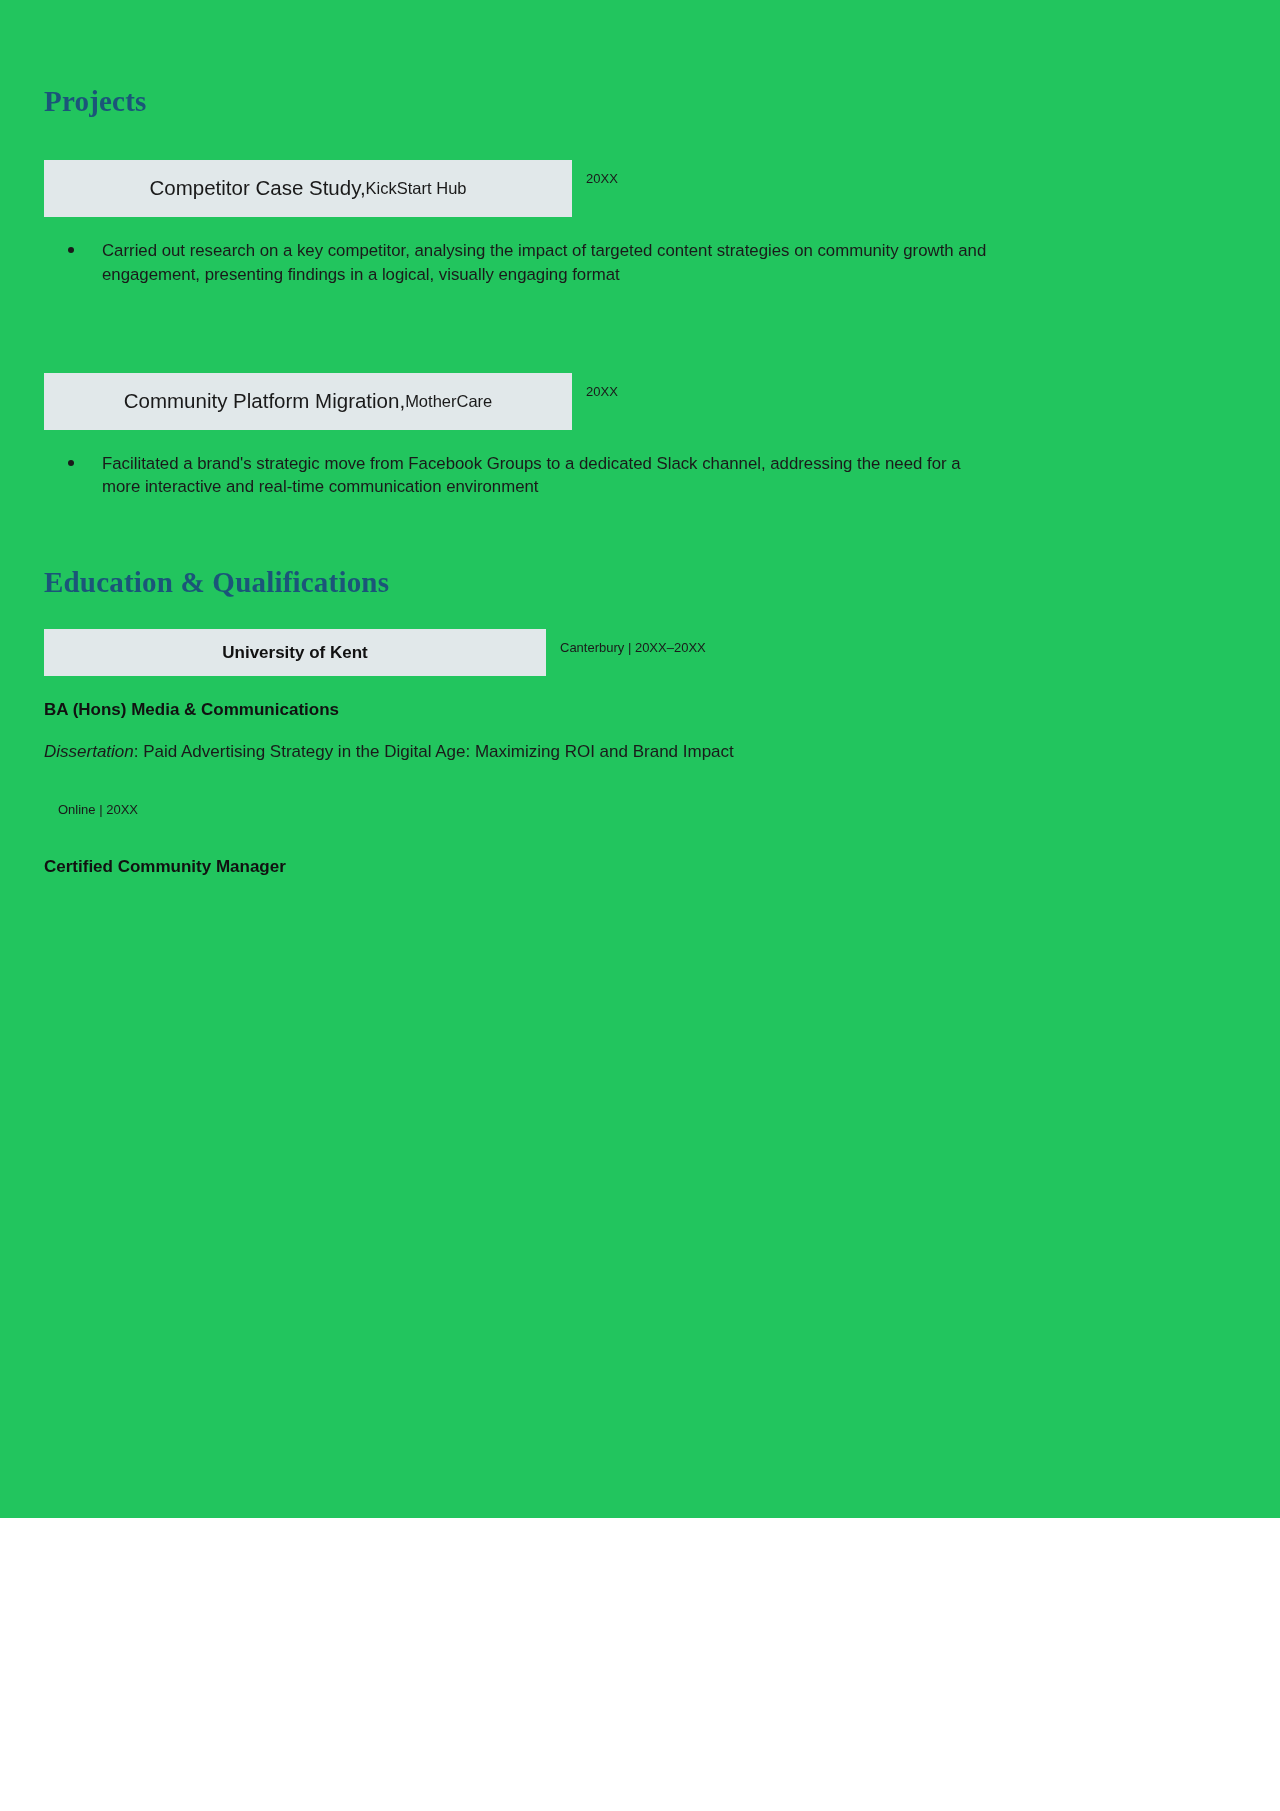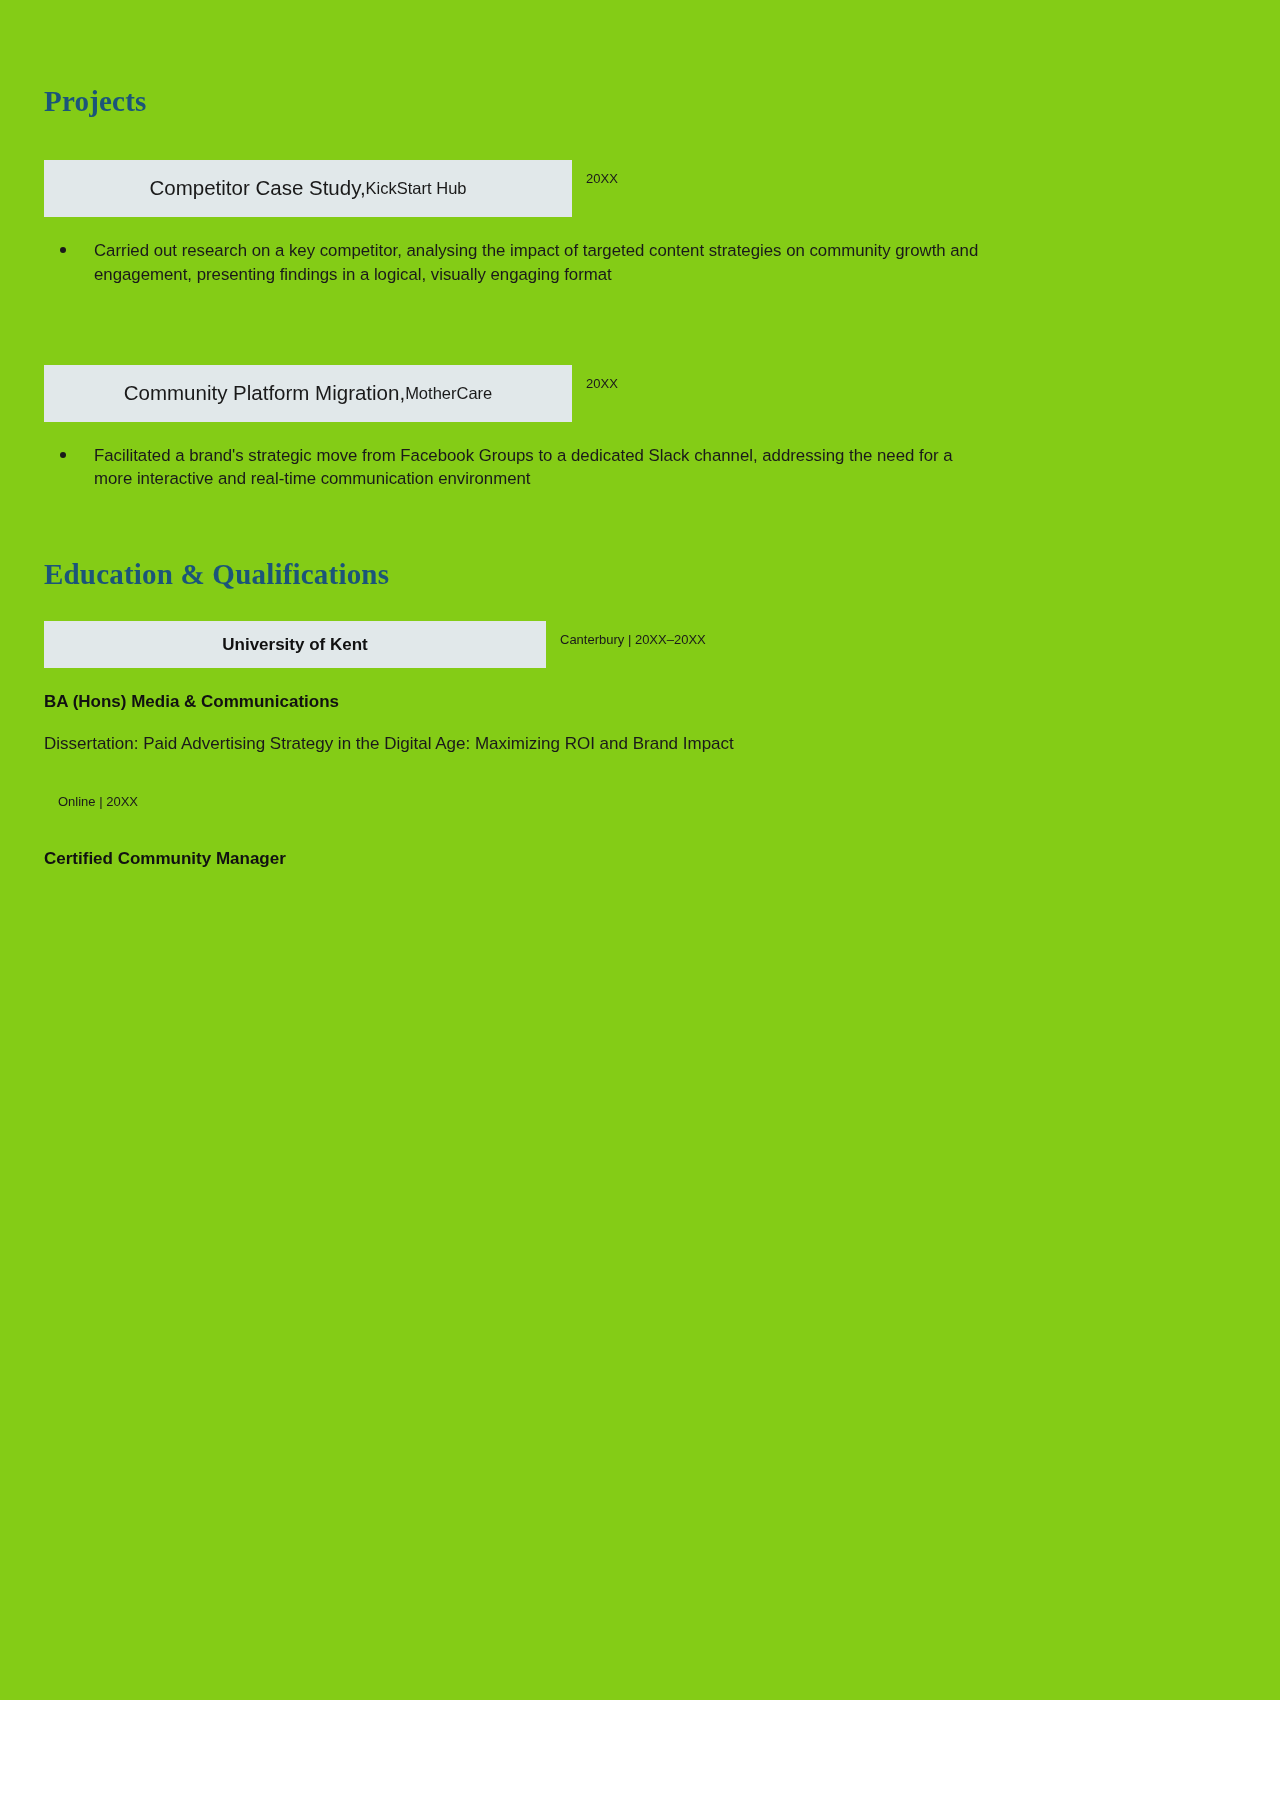"Projects" .page { background: #84cc16 -> #22c55e; height: 1700px -> 1518px }
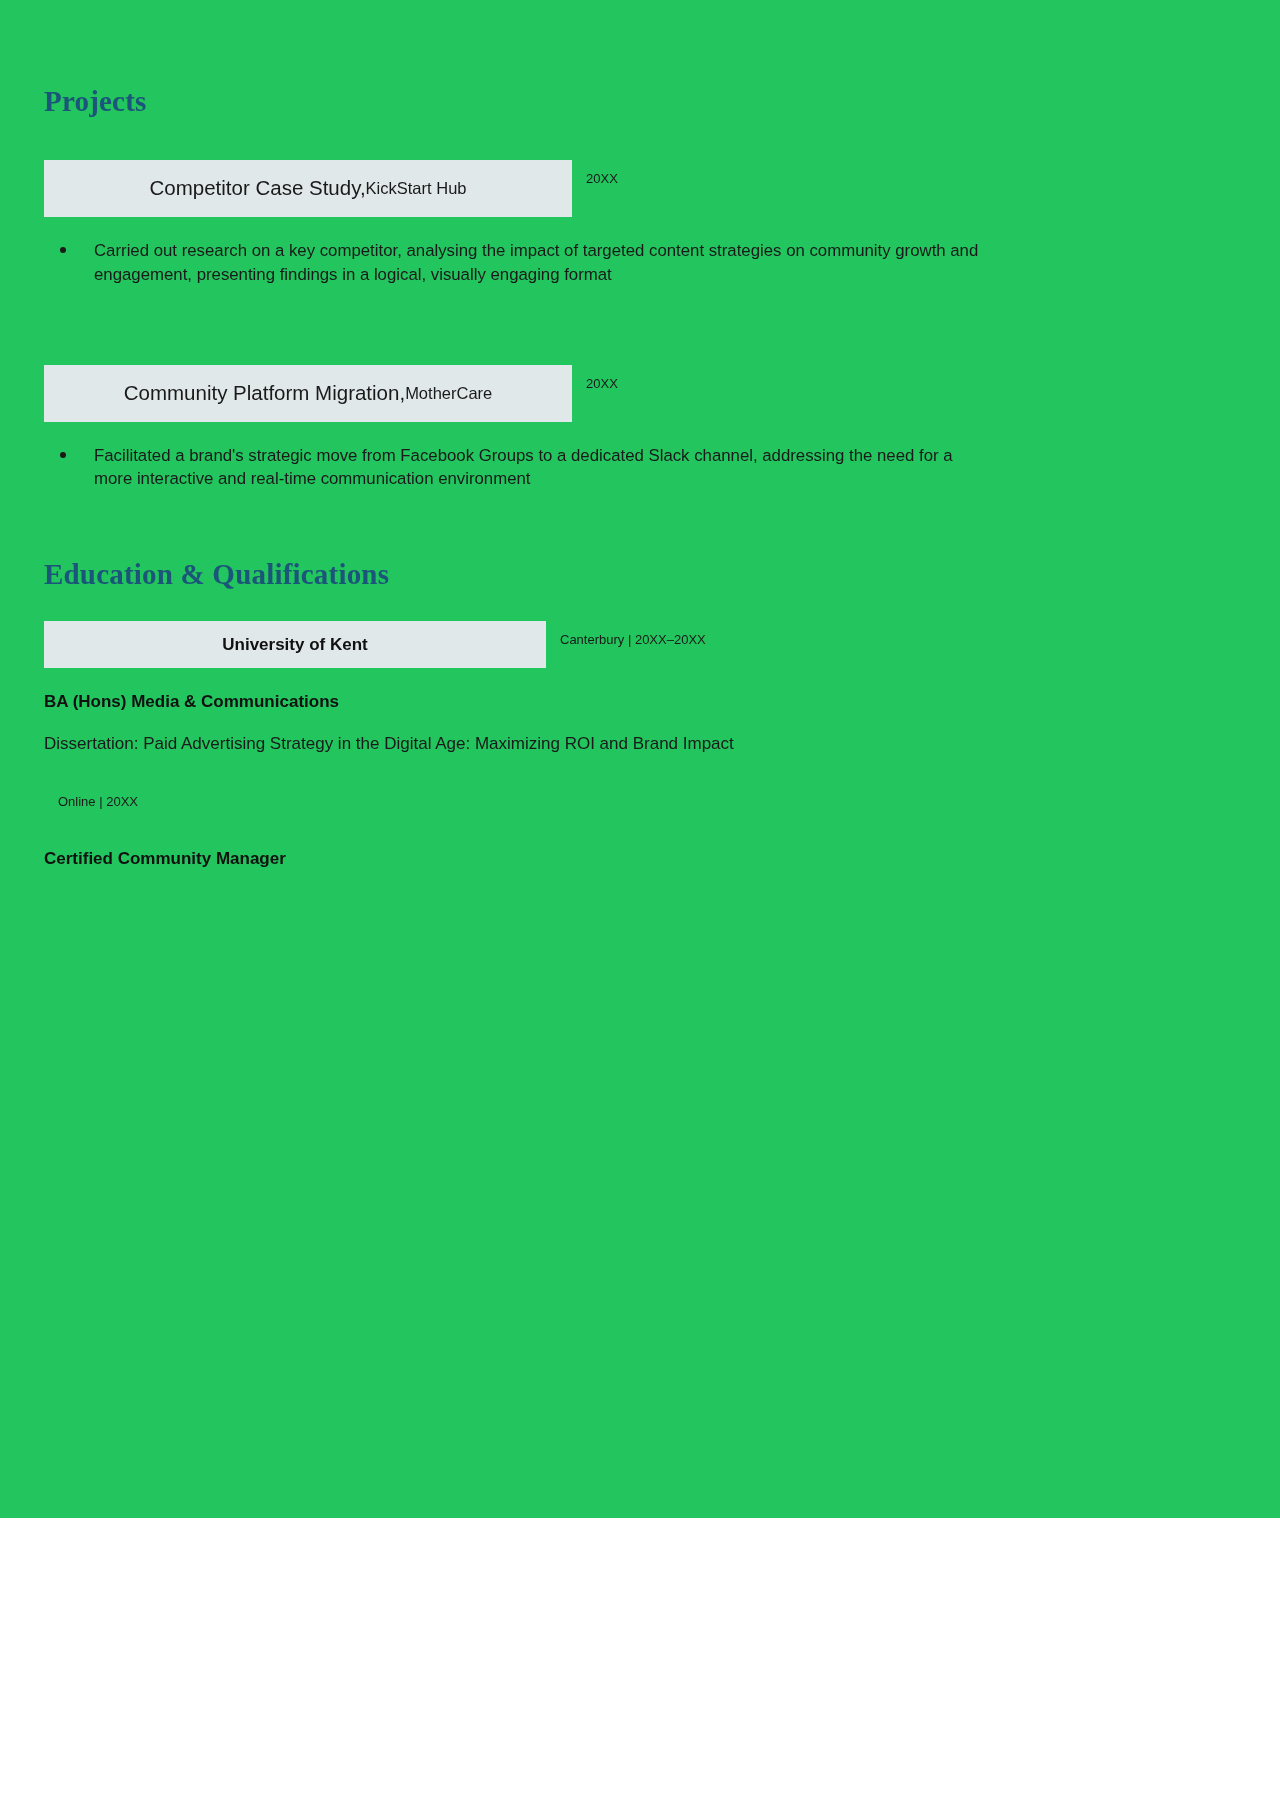"Carried out research on a" ul.bullets { margin: 8px -> 16px }
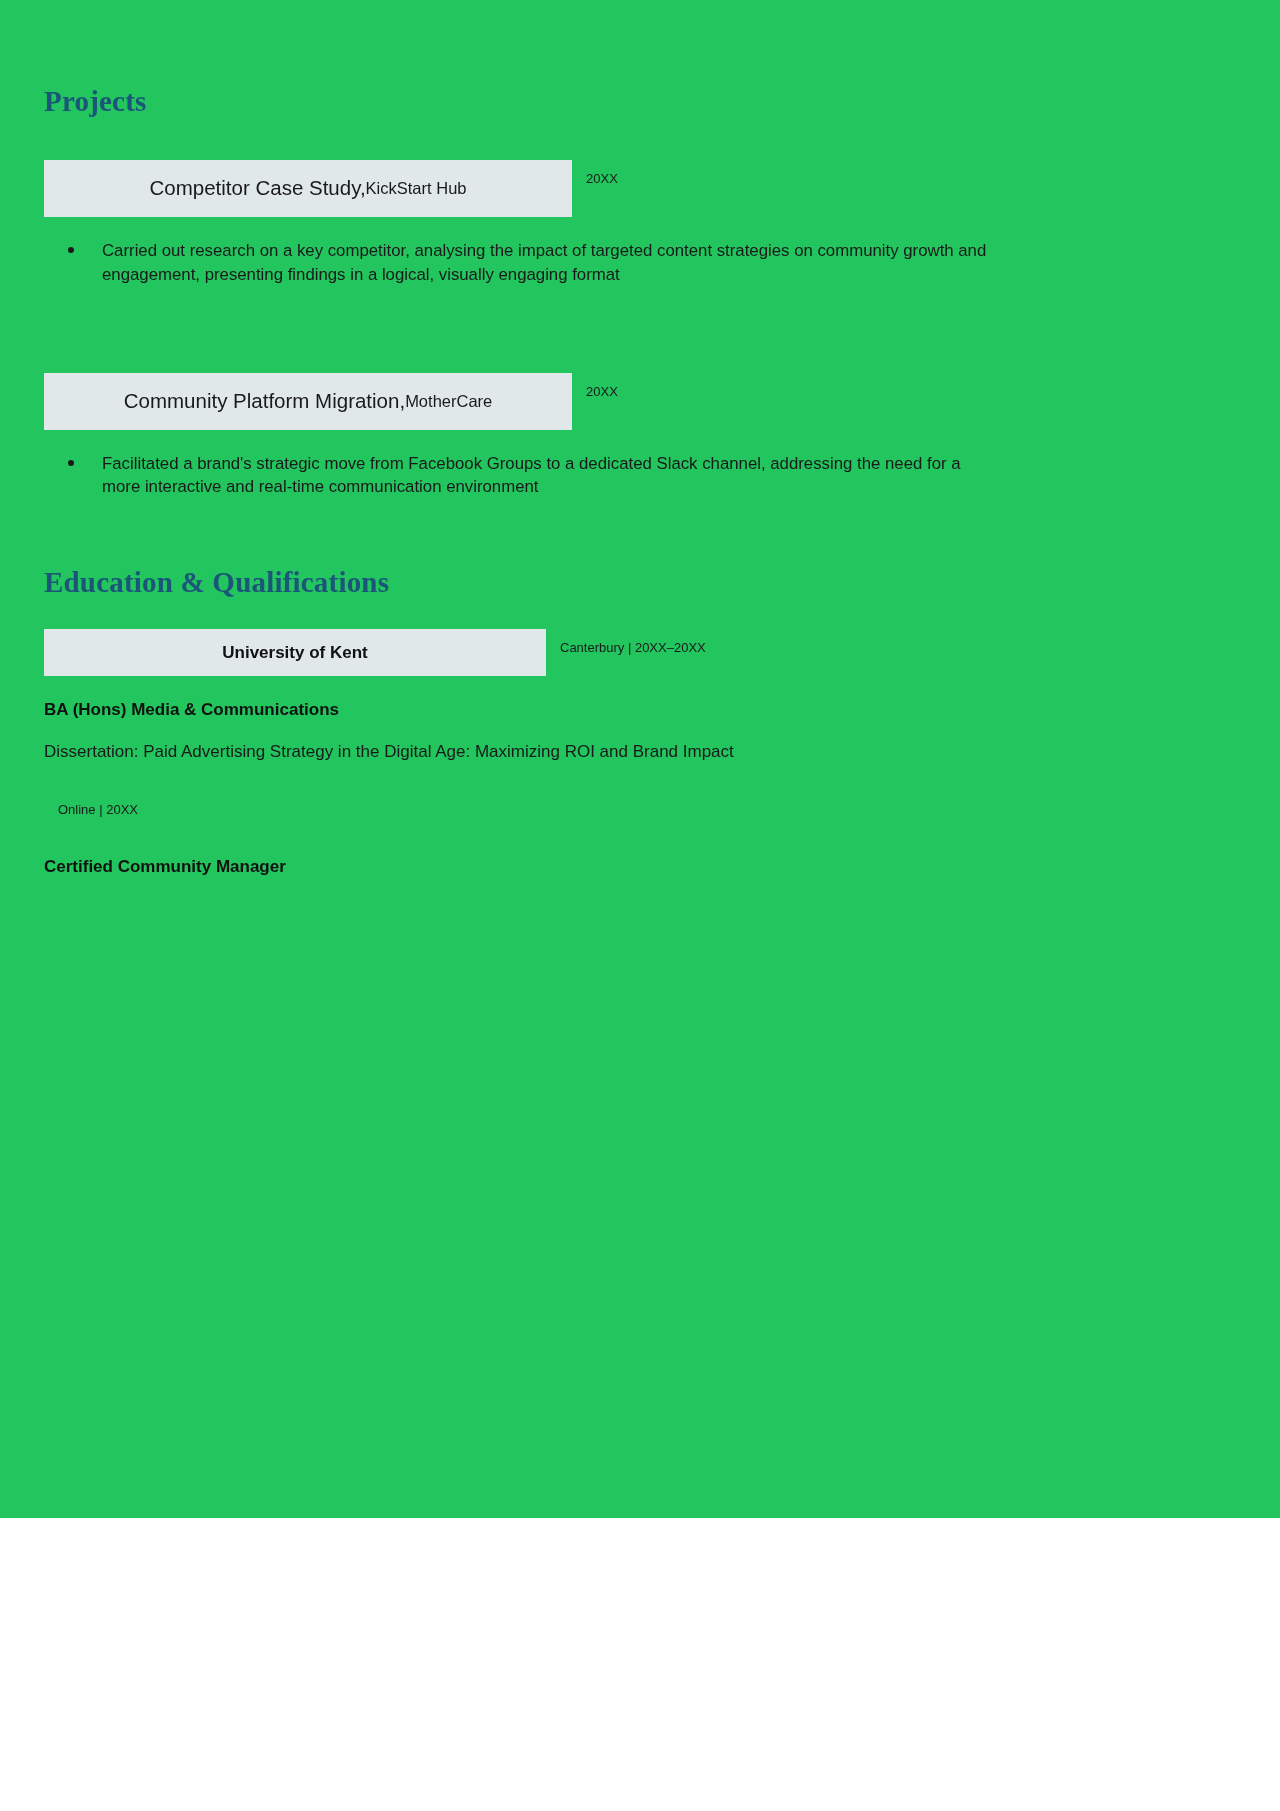"Dissertation" .dissertation-line .label { font-style: none -> italic }
